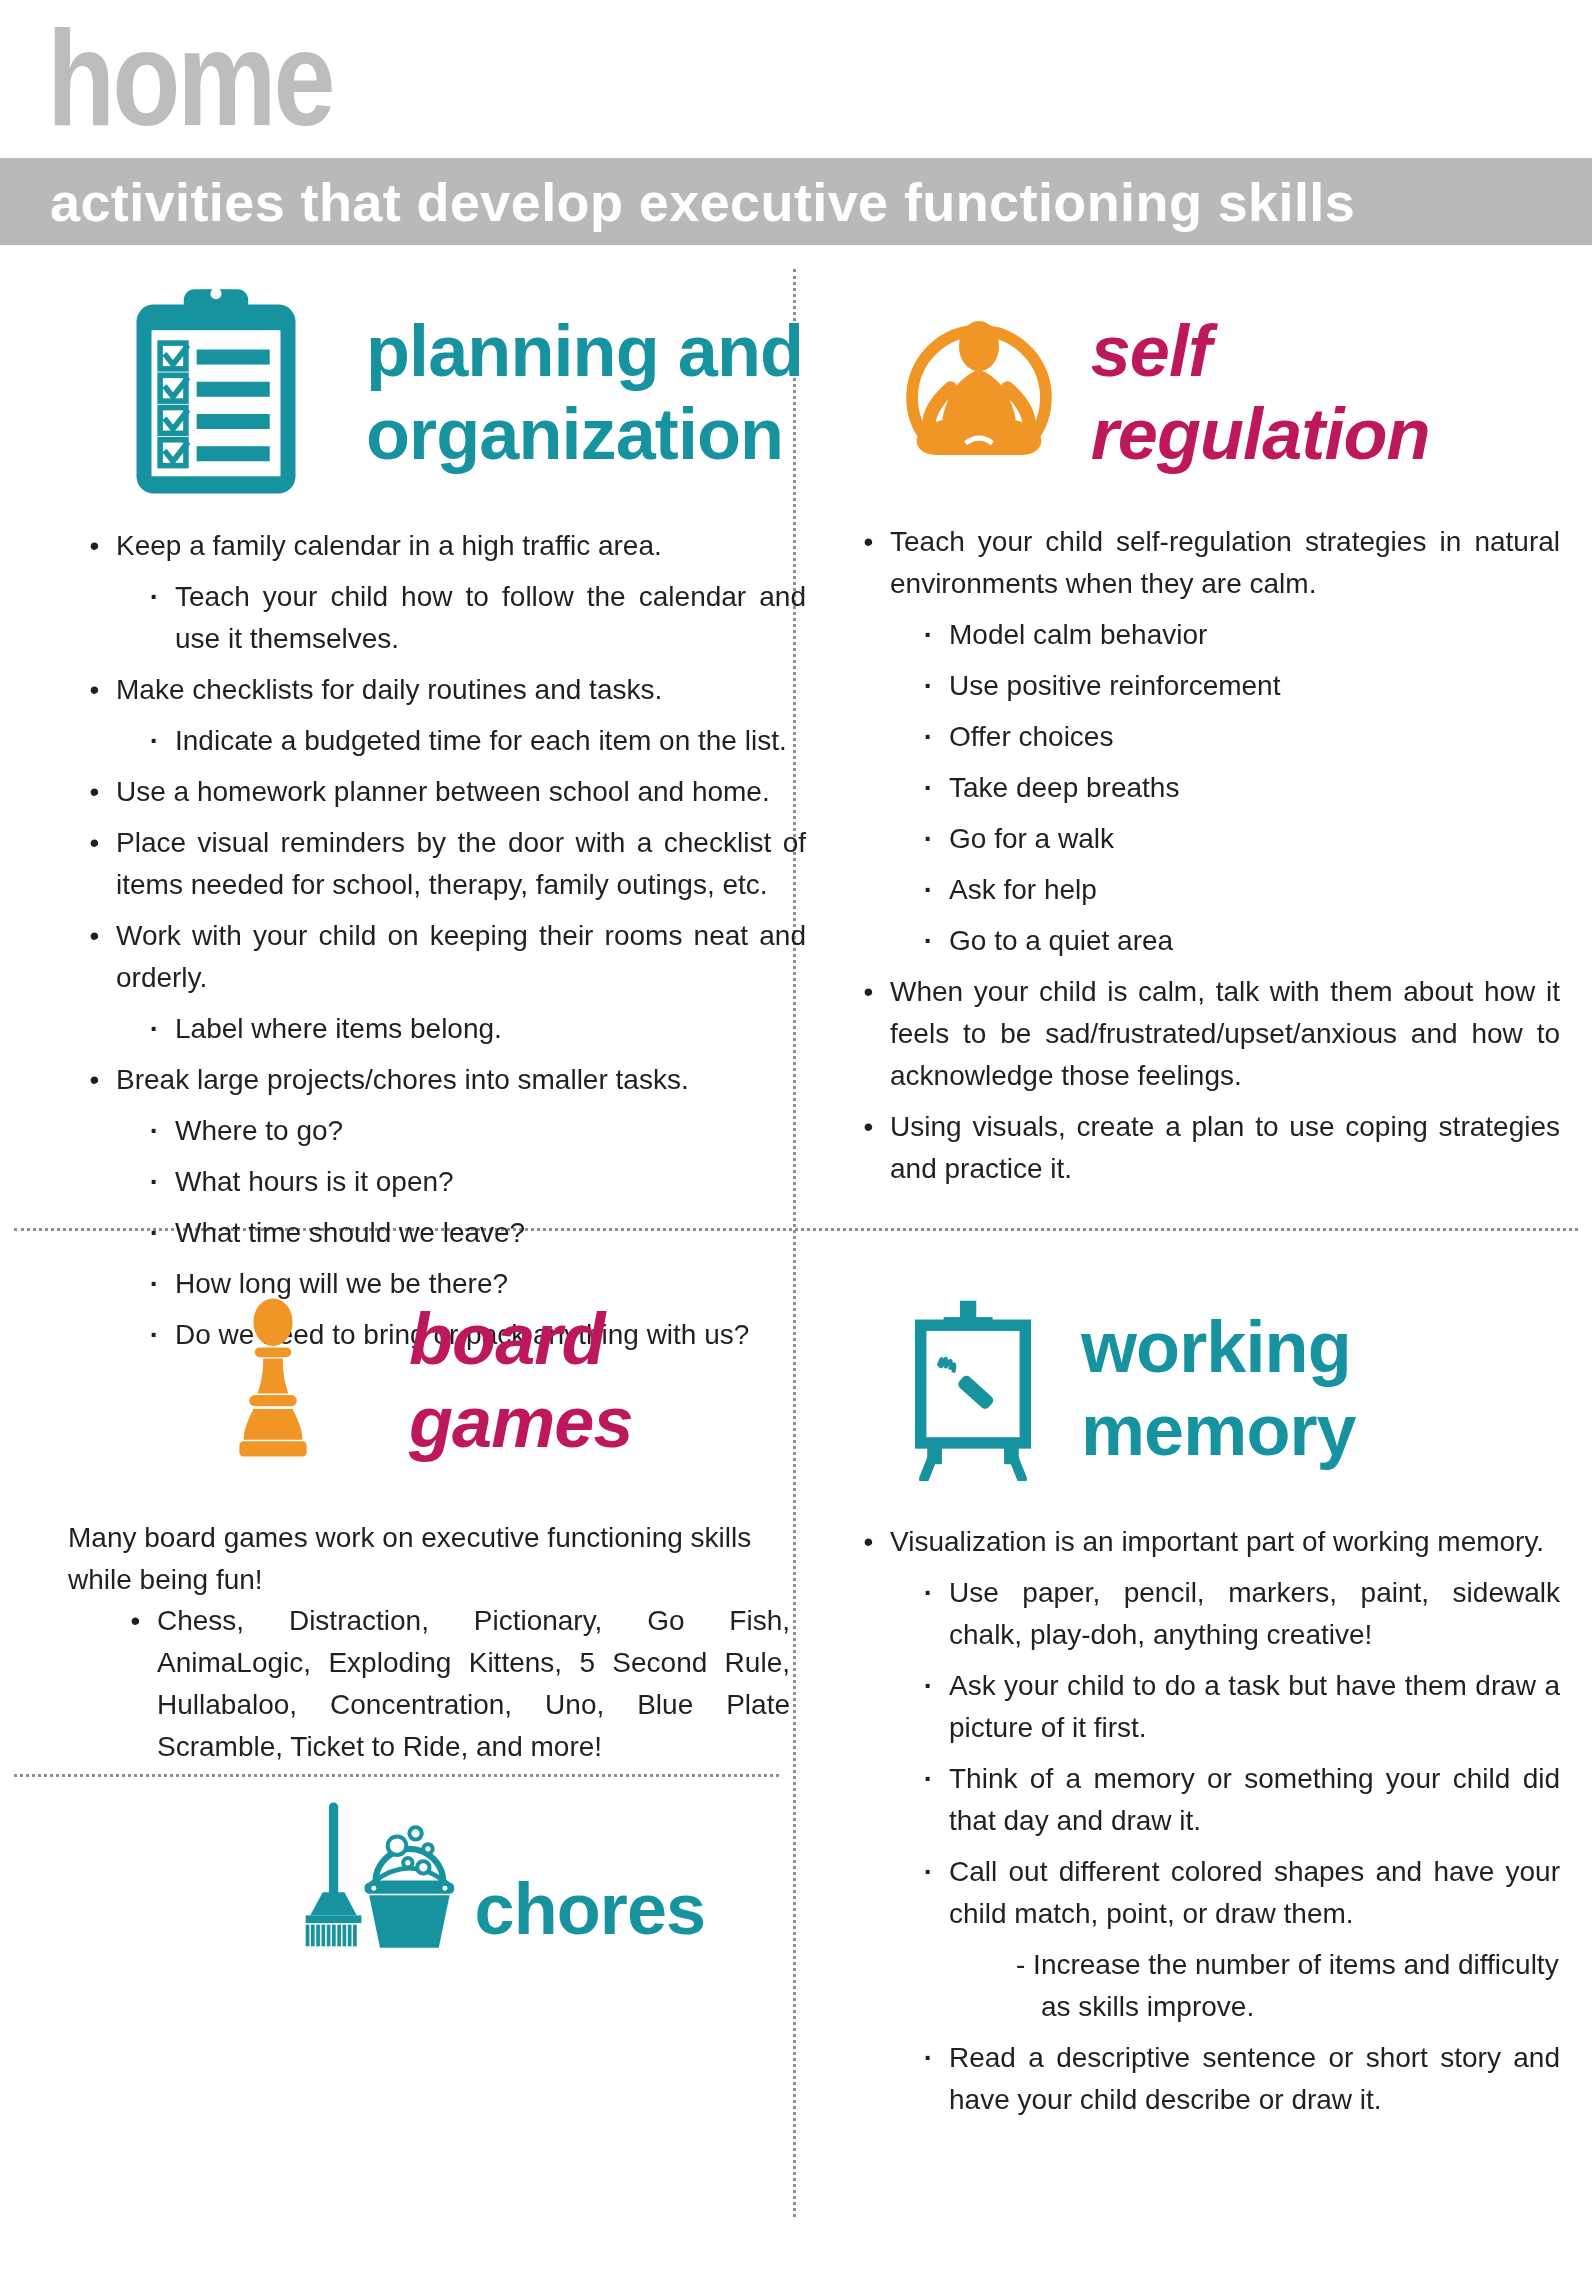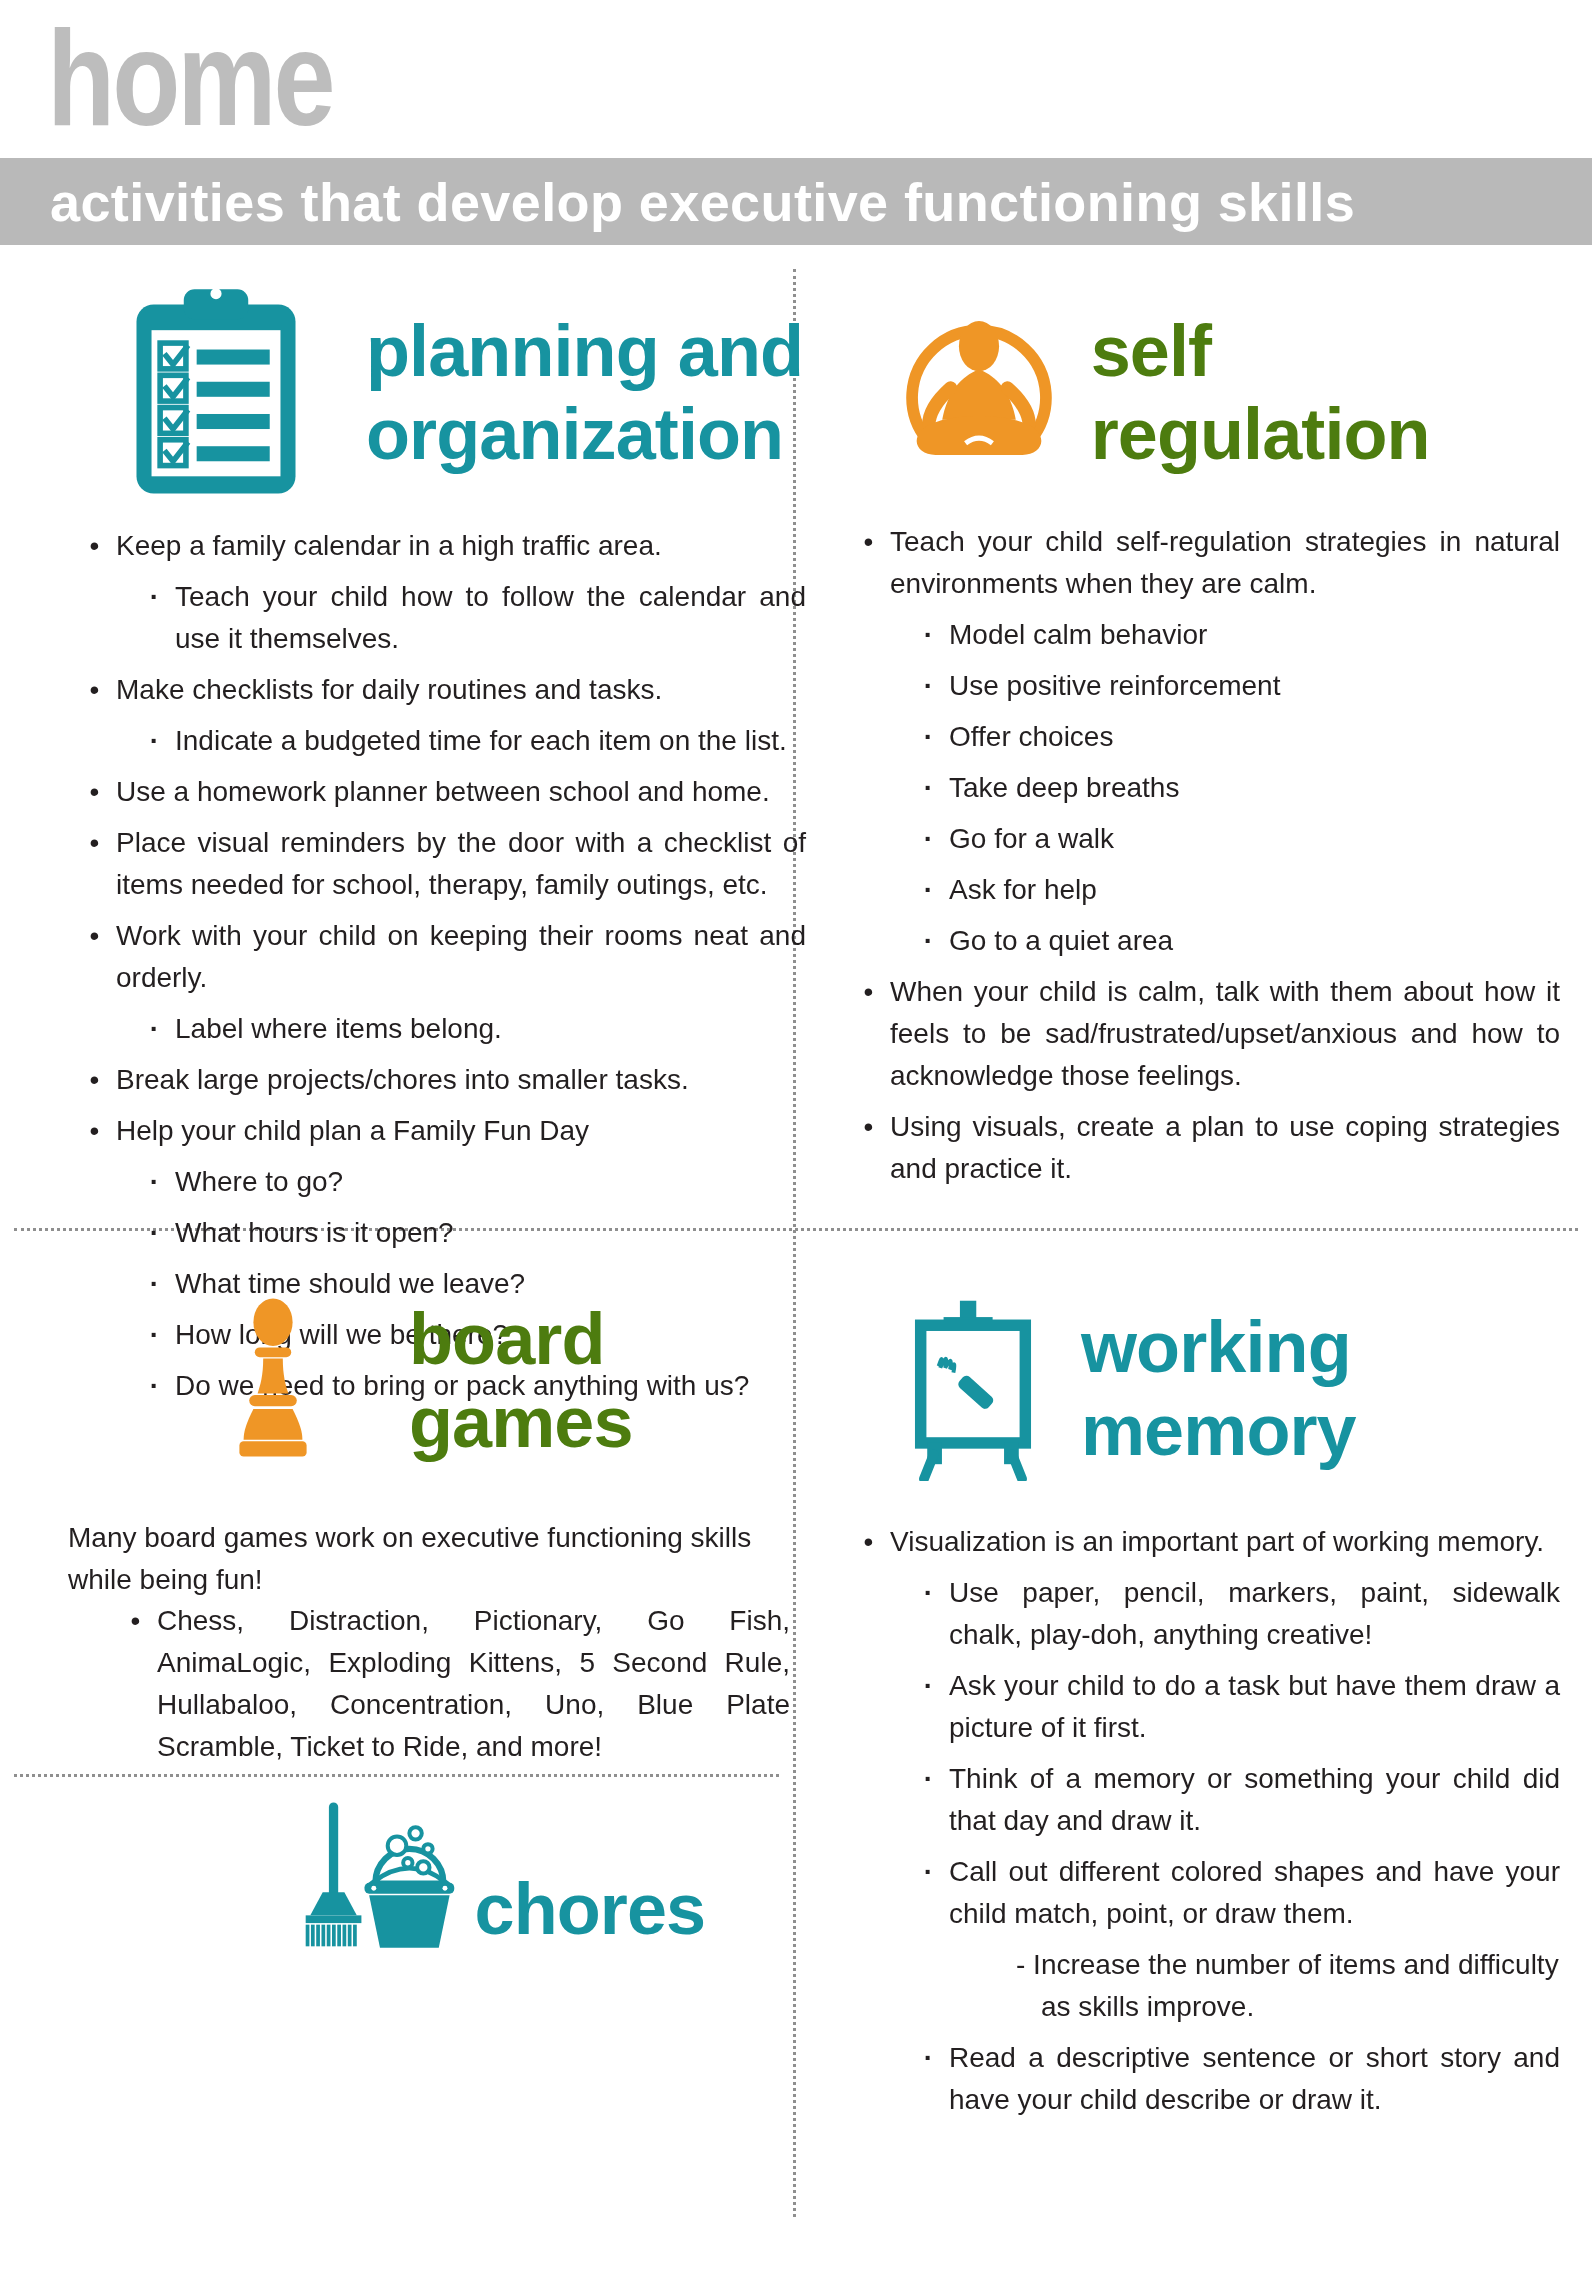"self" .orange { color: #4d7c0f -> #be185d; font-style: none -> italic }
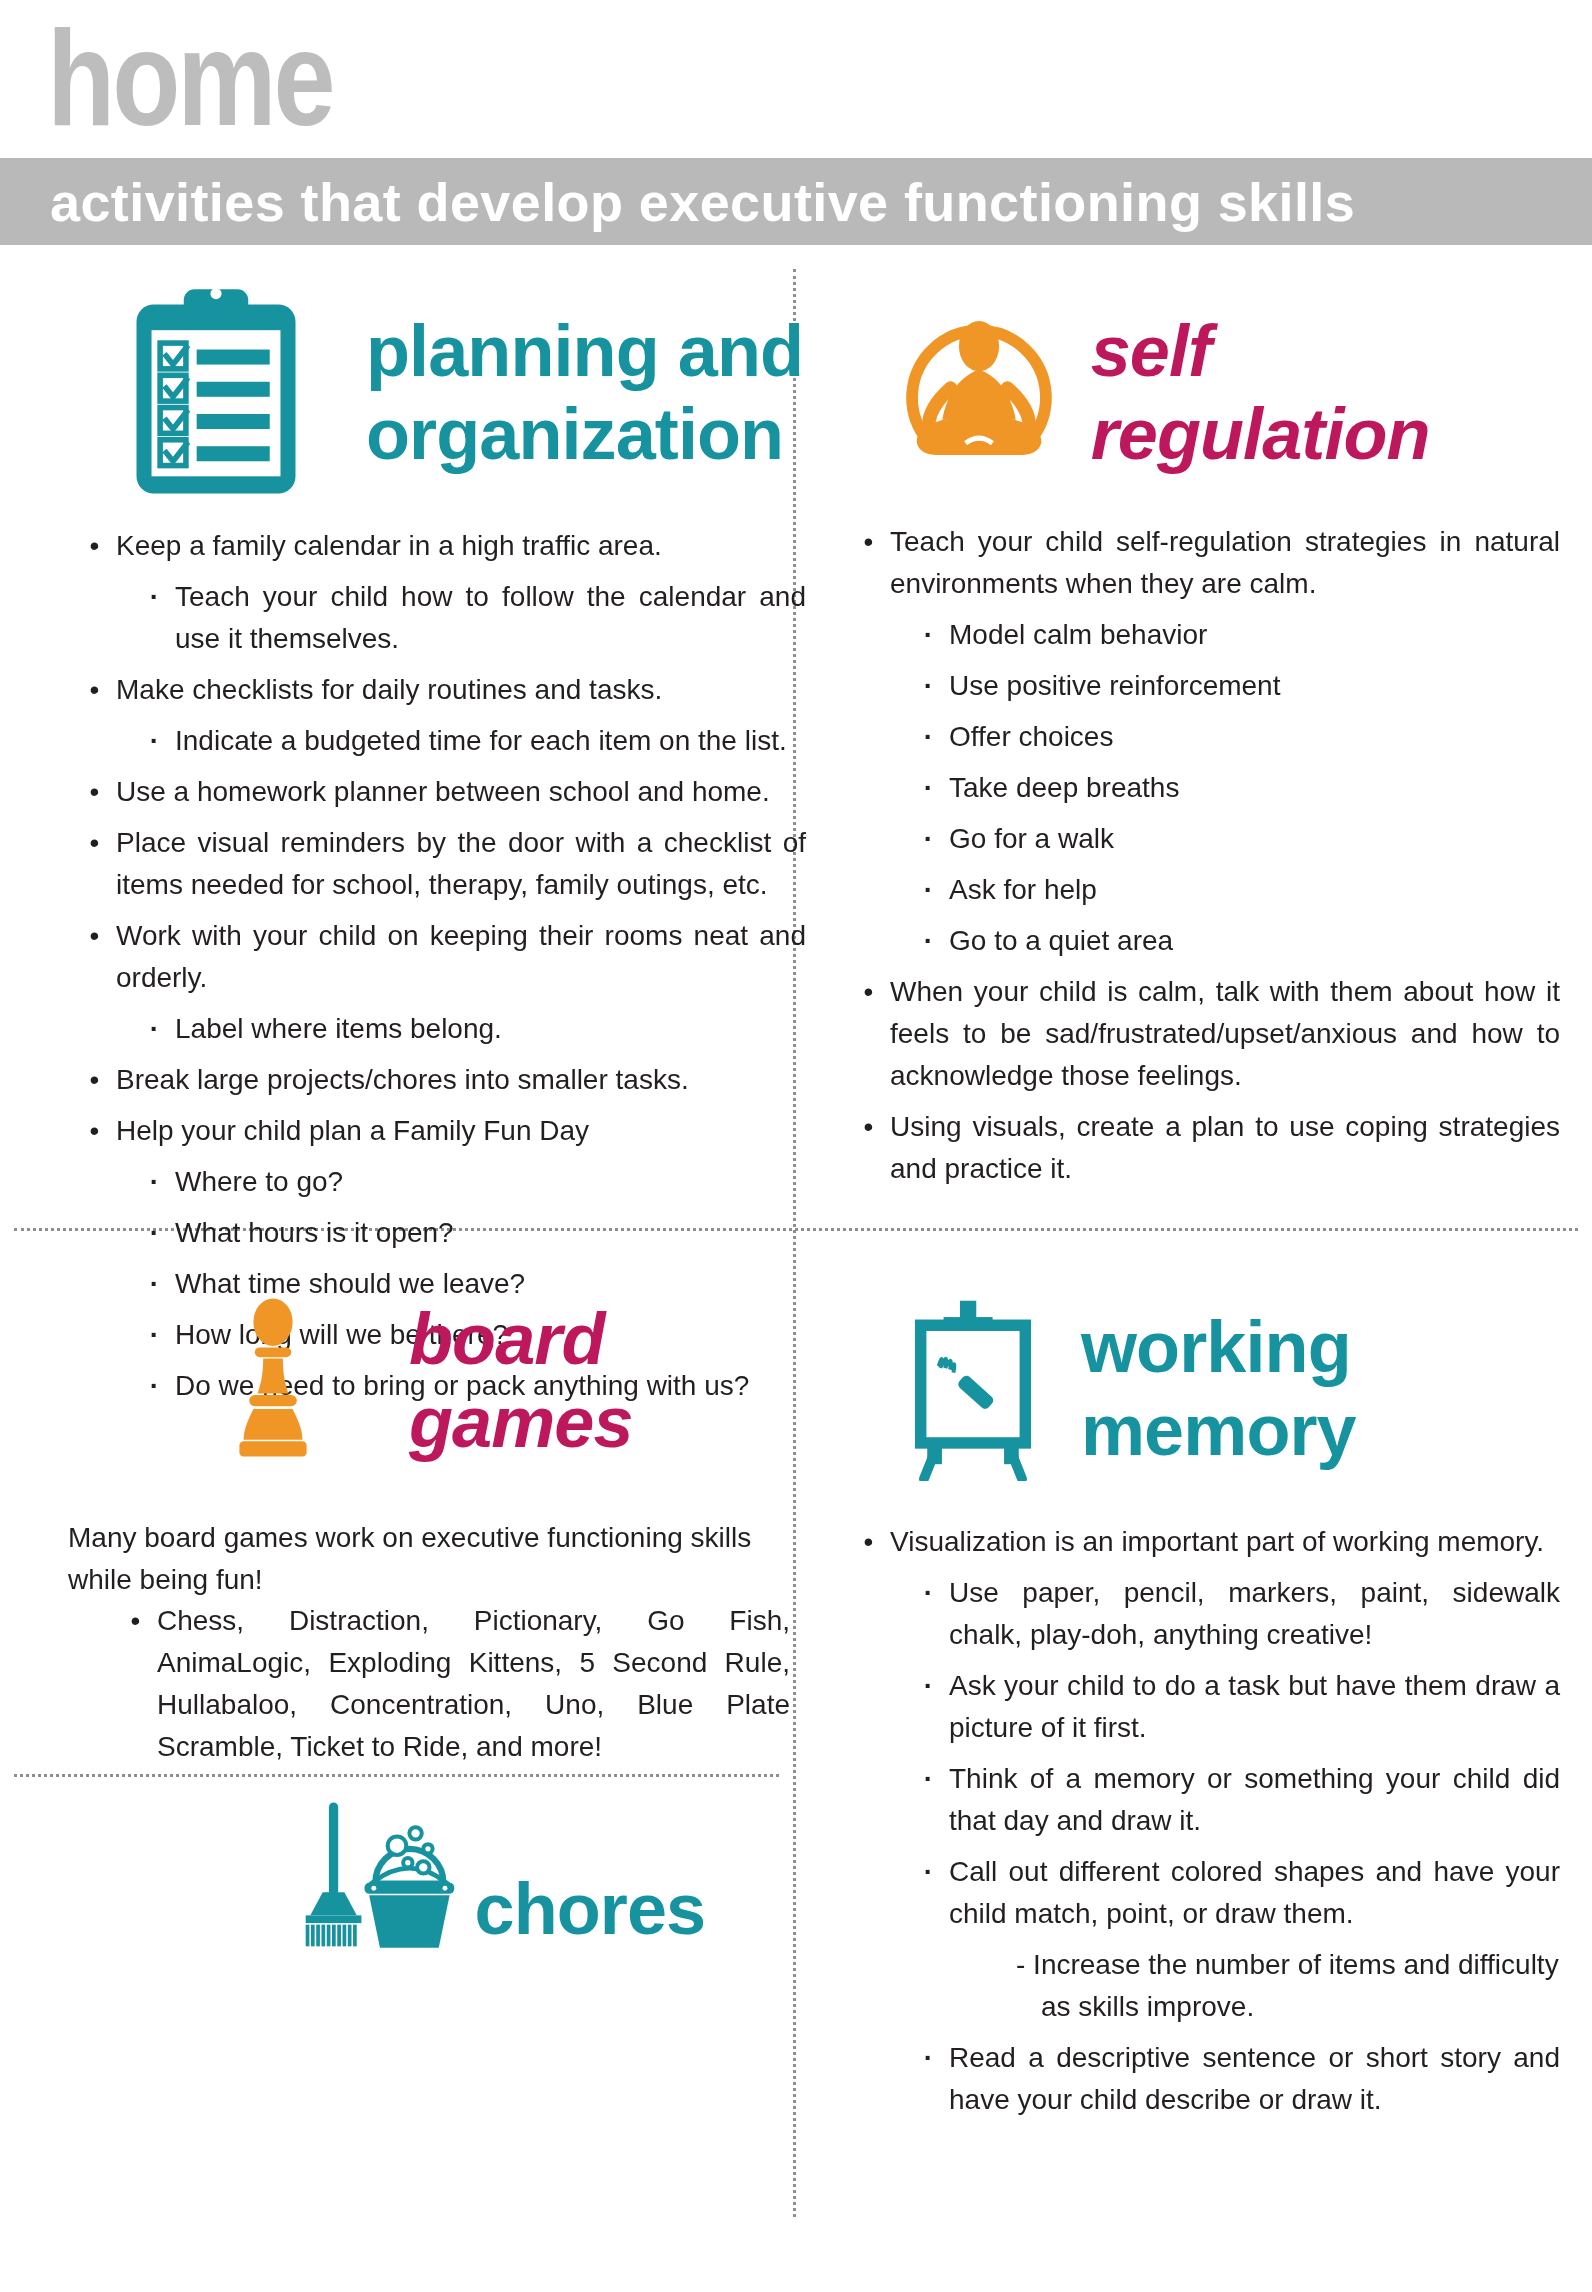"Help your child plan a" div.b1 { html: <div>Help your child plan a Family Fun Day</div> -> none }
